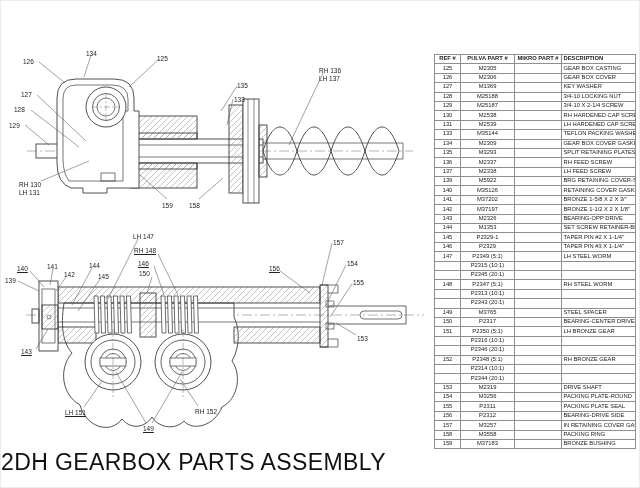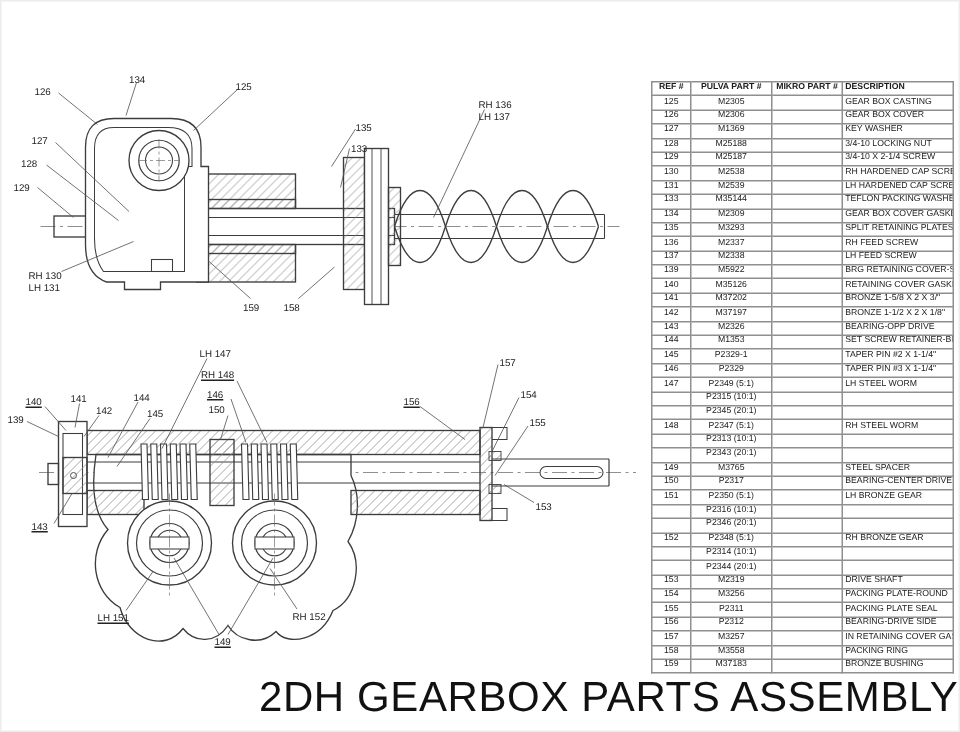"2DH GEARBOX PARTS ASSEMBLY" .title { font-size: 28px -> 23px; text-align: right -> left }
